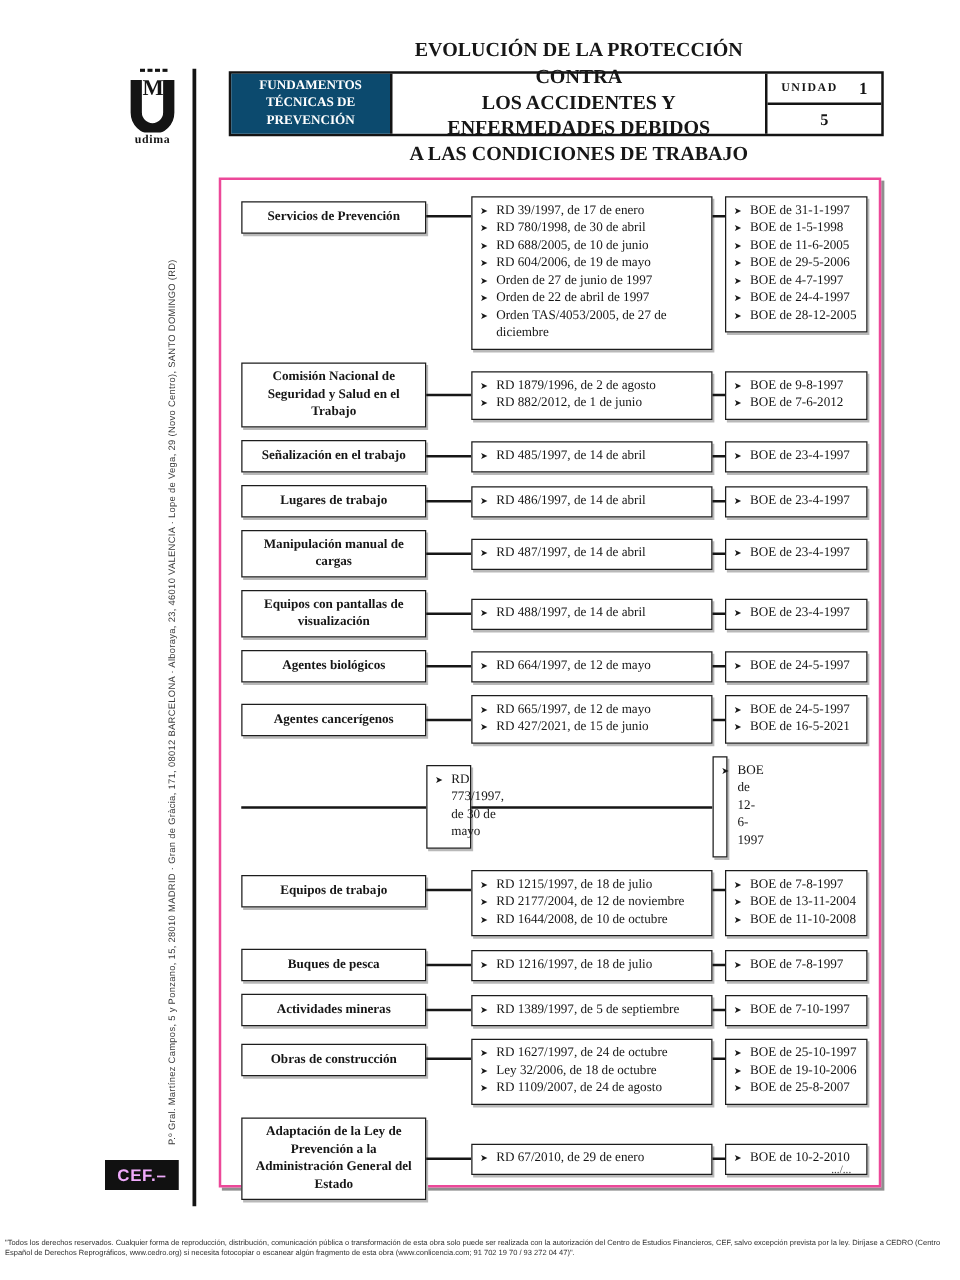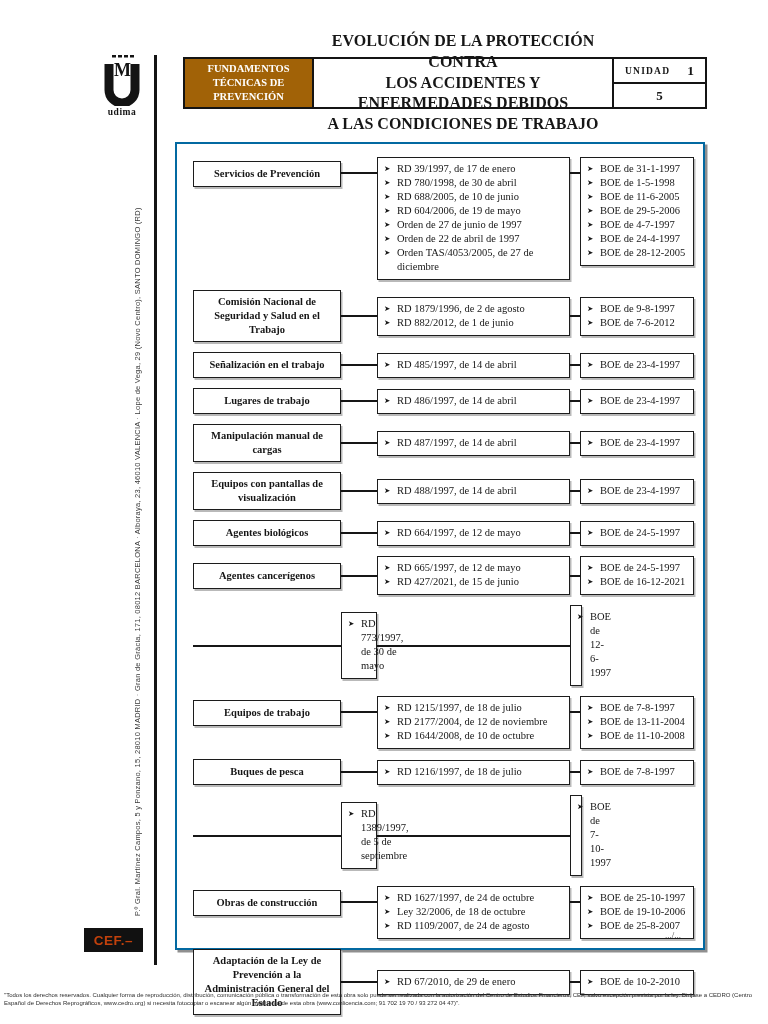"FUNDAMENTOS" .hdr-subject { background: #a16207 -> #0c4a6e }
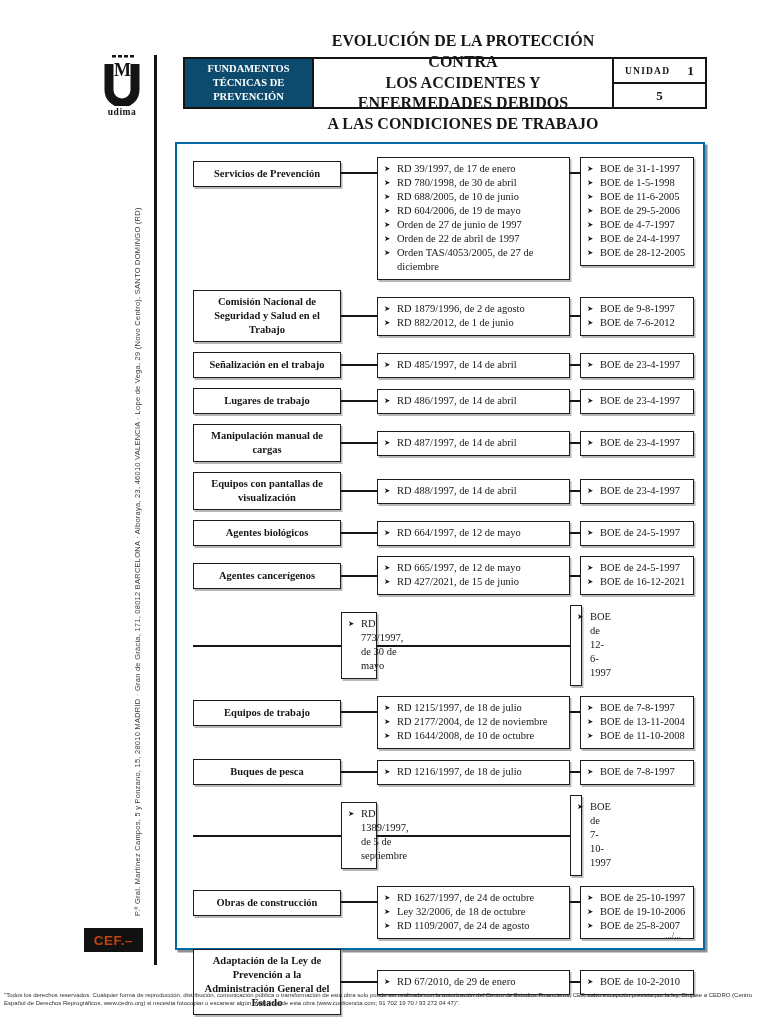"Servicios de Prevención" .frame { border: 2px solid #0369a1 -> 2px solid #ec4899 }
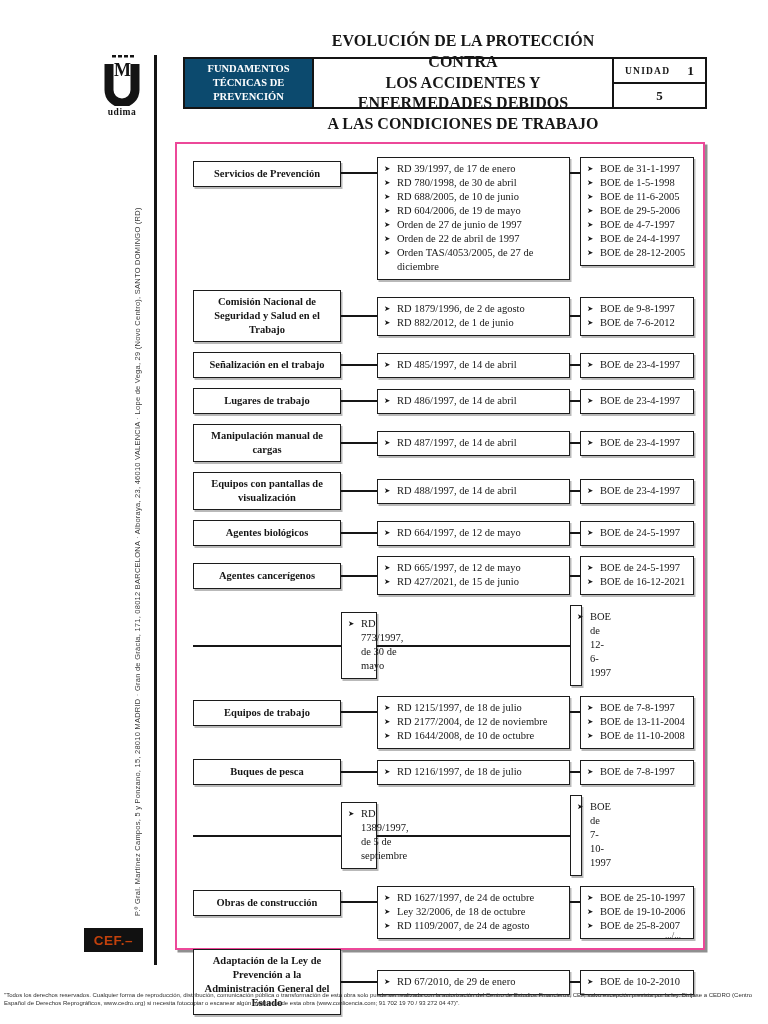"BOE de 16-12-2021" span.txt { text: 16-12-2021 -> 16-5-2021 }
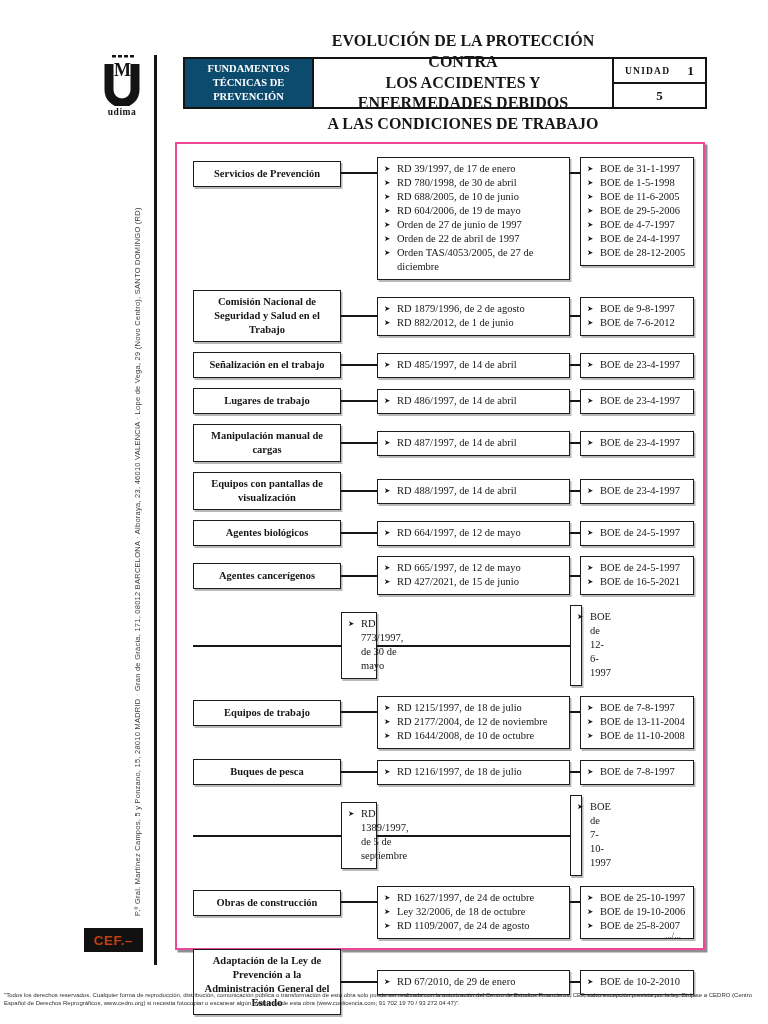"Actividades mineras" div.box { html: none -> <div>Actividades mineras</div> }
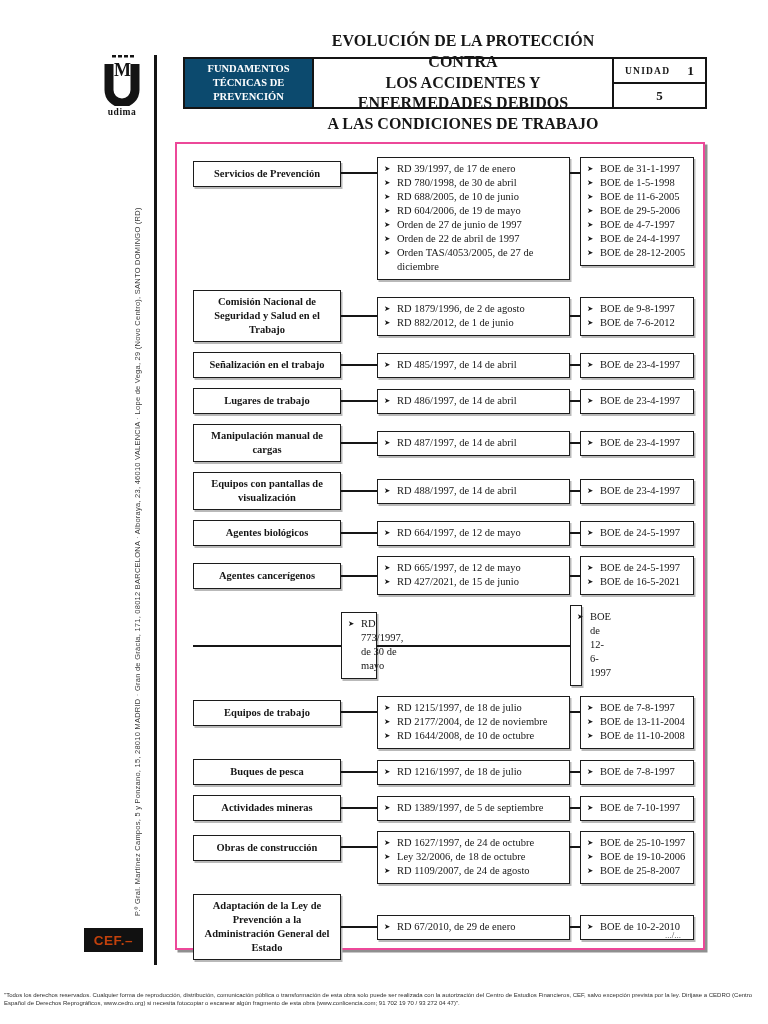"CEF.–" .cef { color: #c2410c -> #f0abfc }
